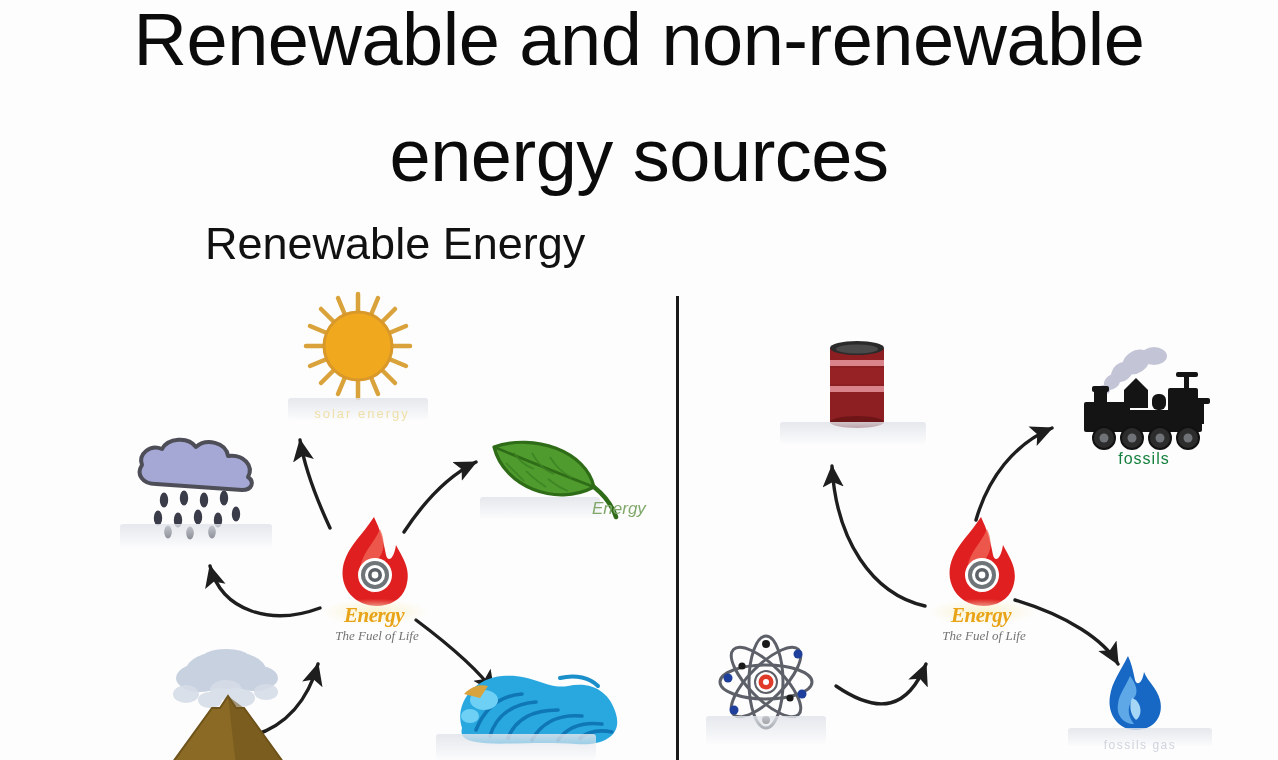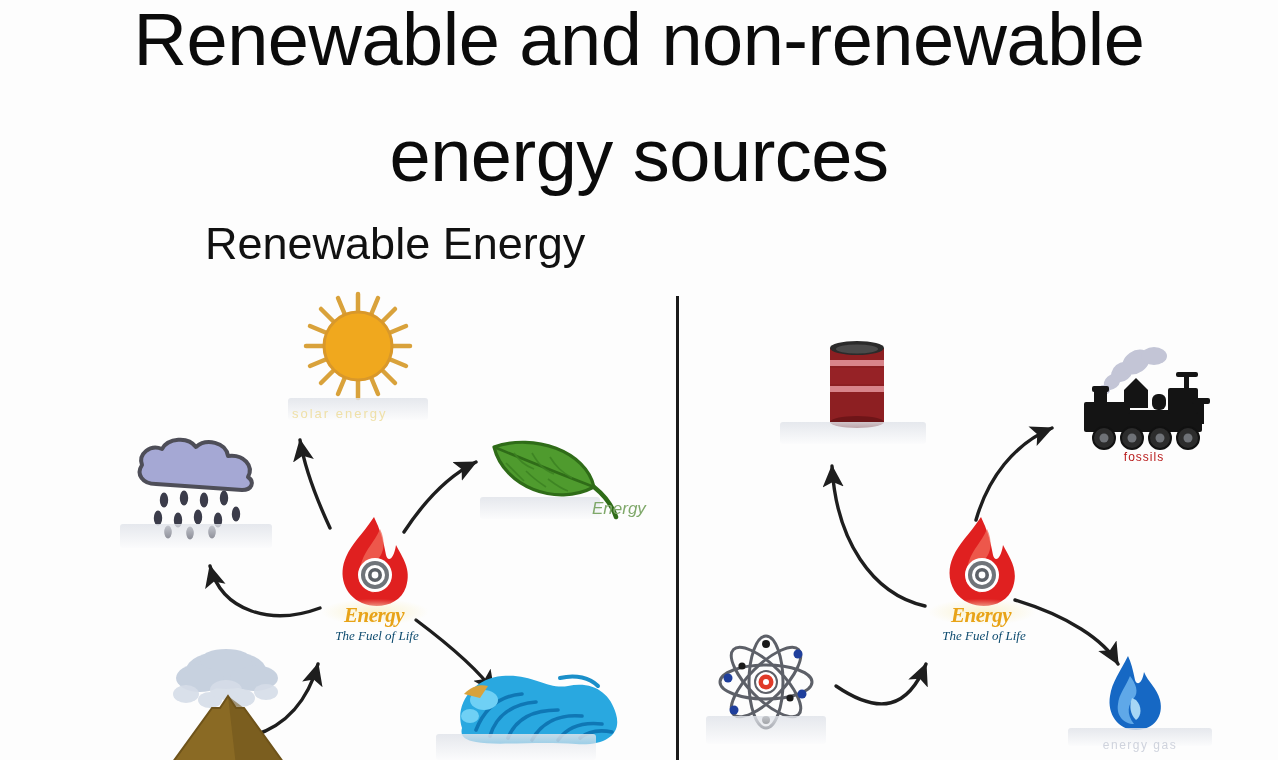"solar energy" #sun-caption { text-align: left -> center }
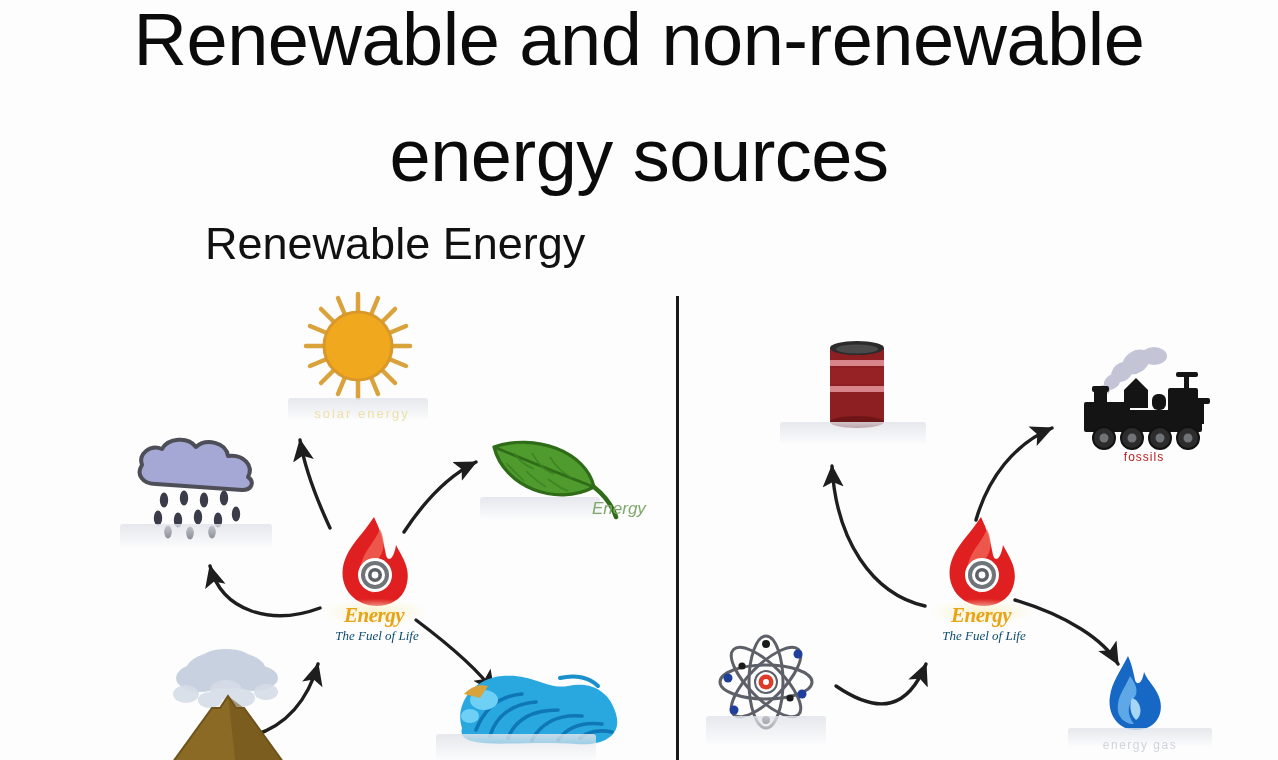"fossils" #train-caption { color: #b91c1c -> #15803d; font-size: 12px -> 16px }
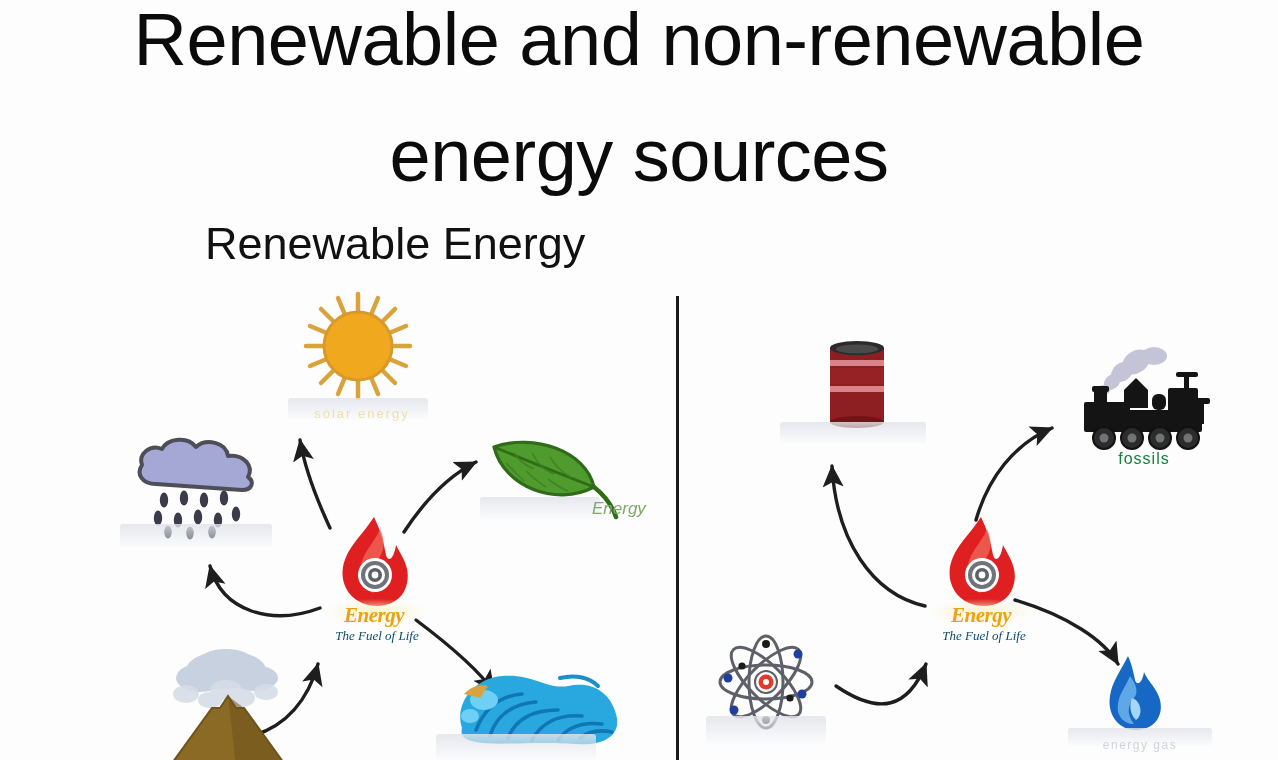"The Fuel of Life" .energy-sub { color: #0c4a6e -> #737373 }
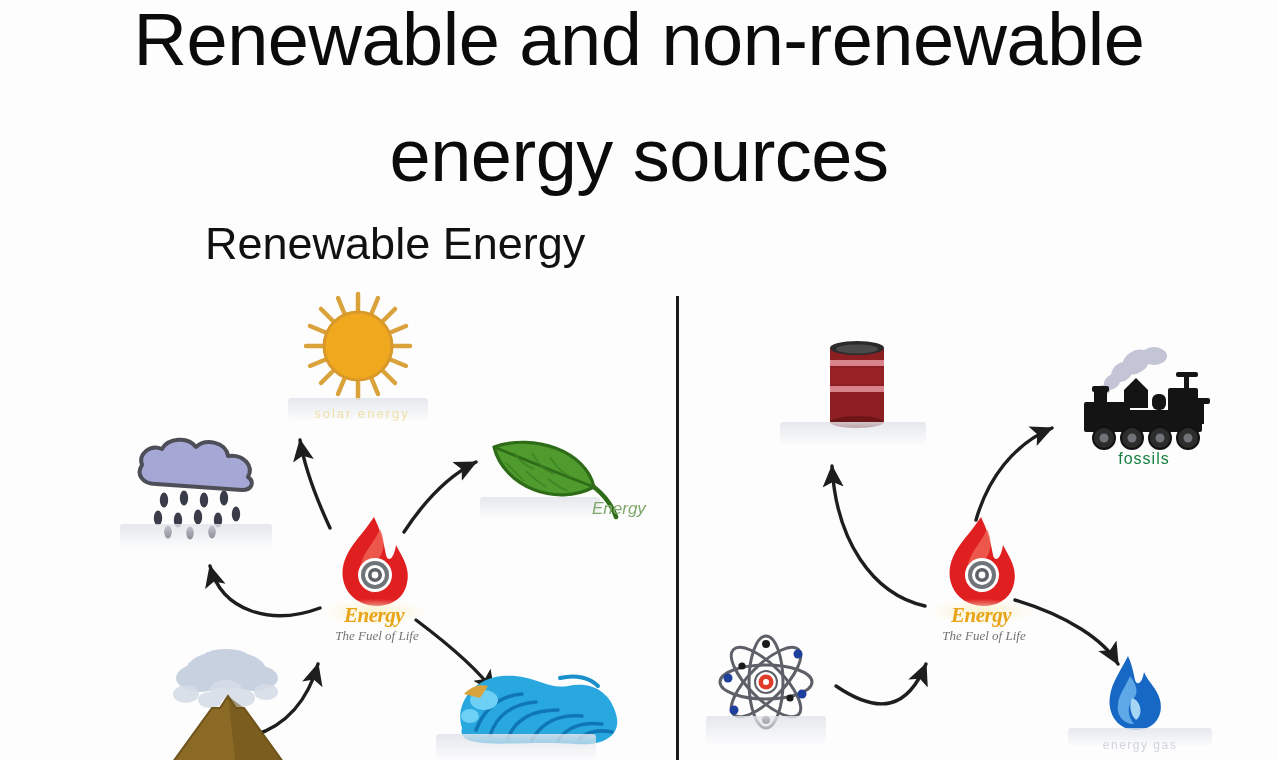"energy gas" div.cap { text: energy -> fossils }
